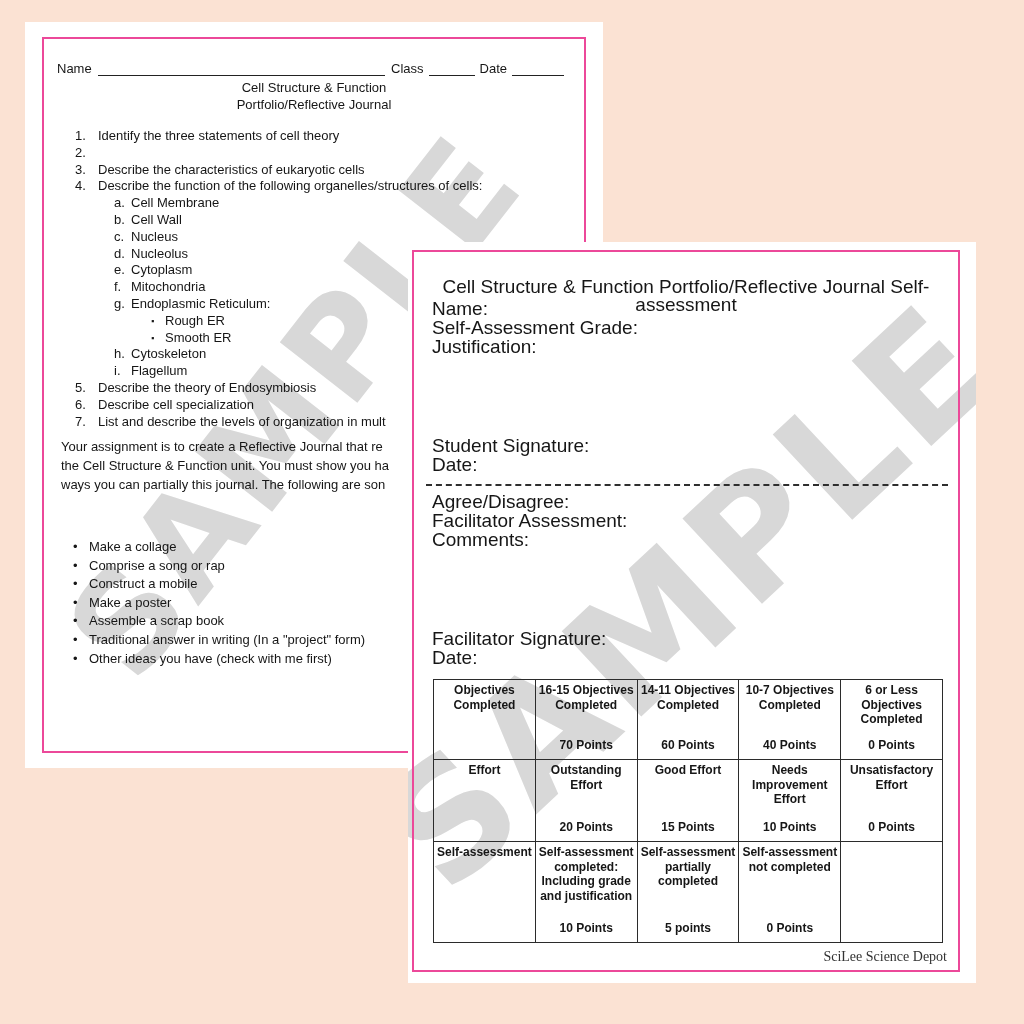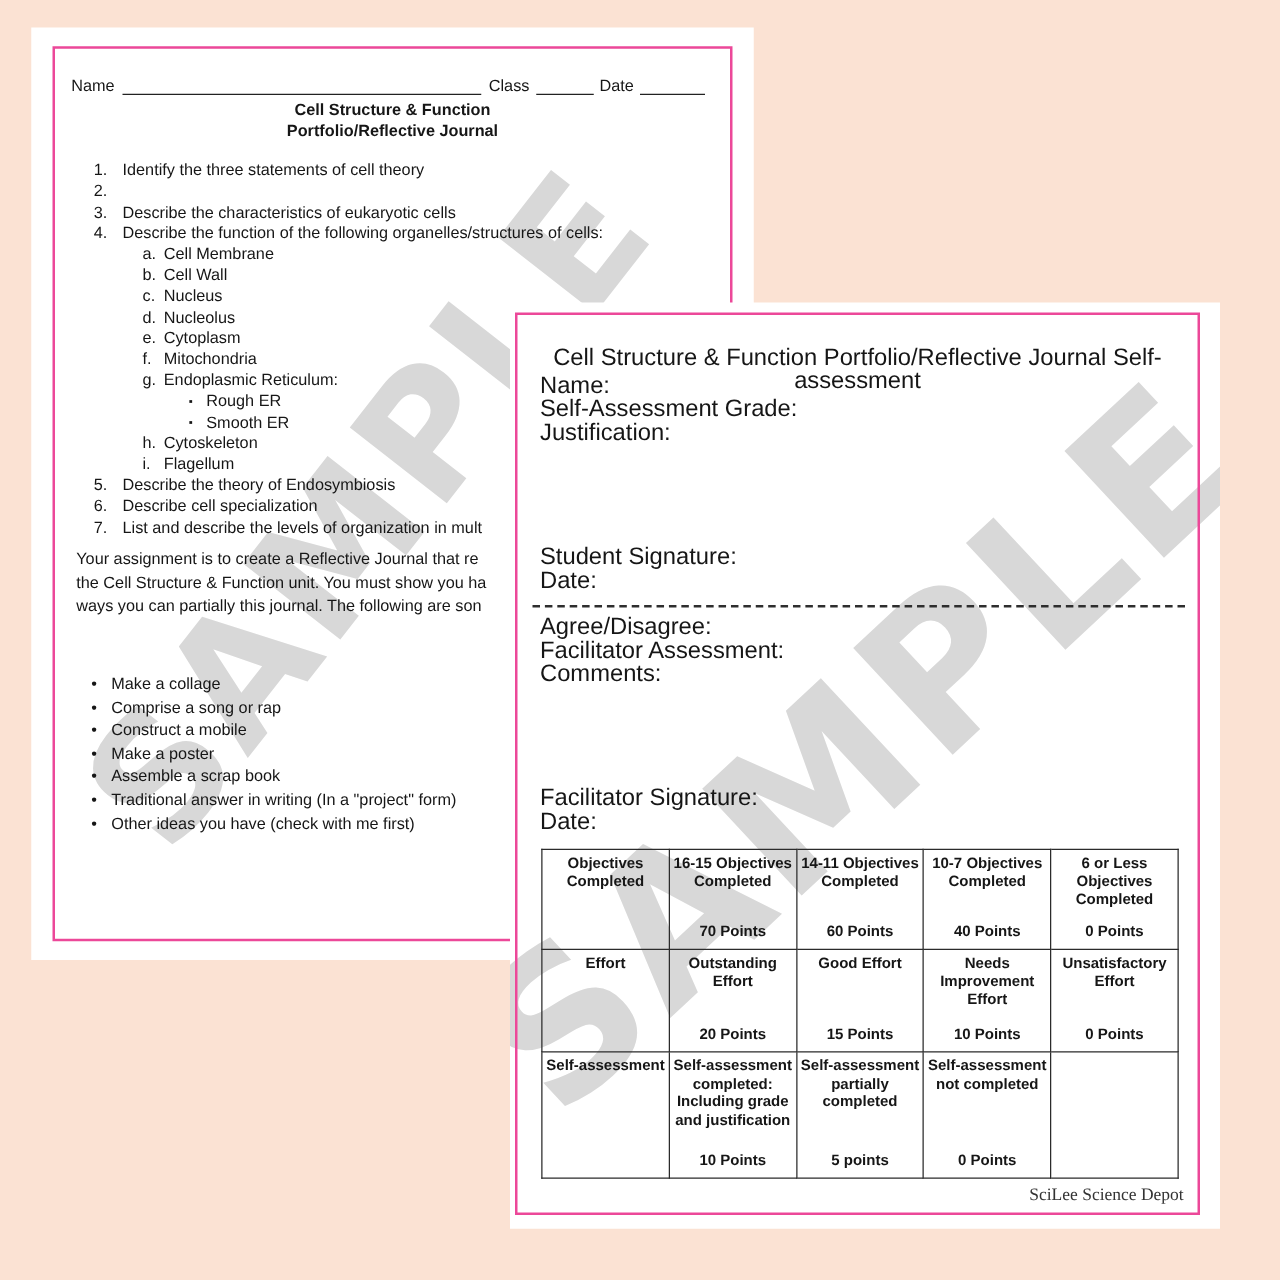"Cell Structure & Function" .titles { font-weight: bold -> none }
